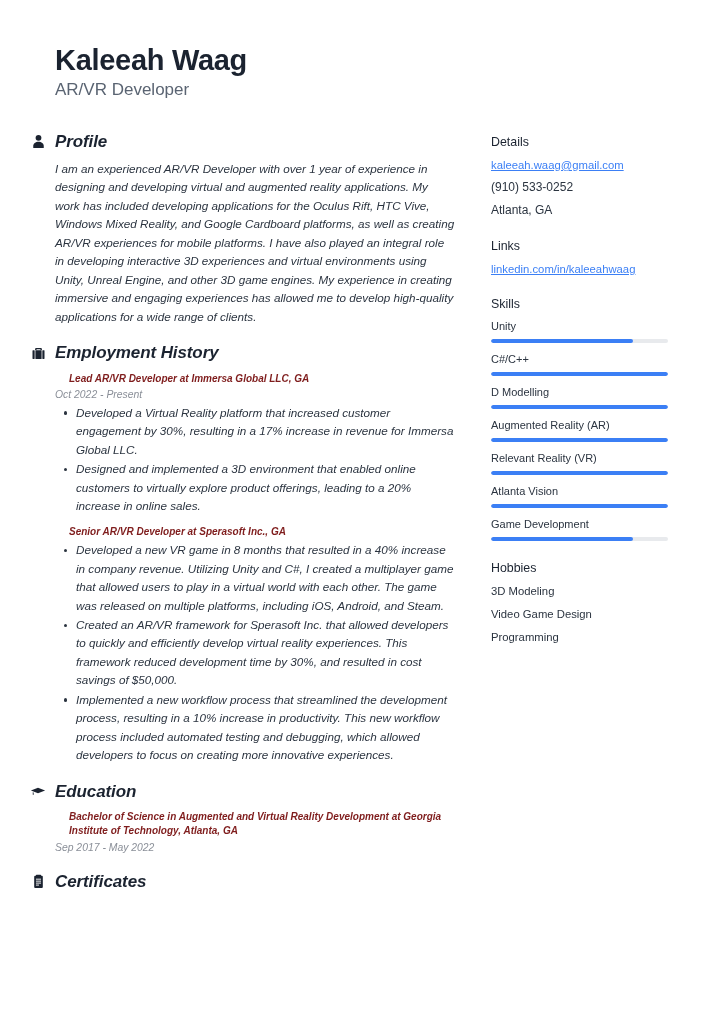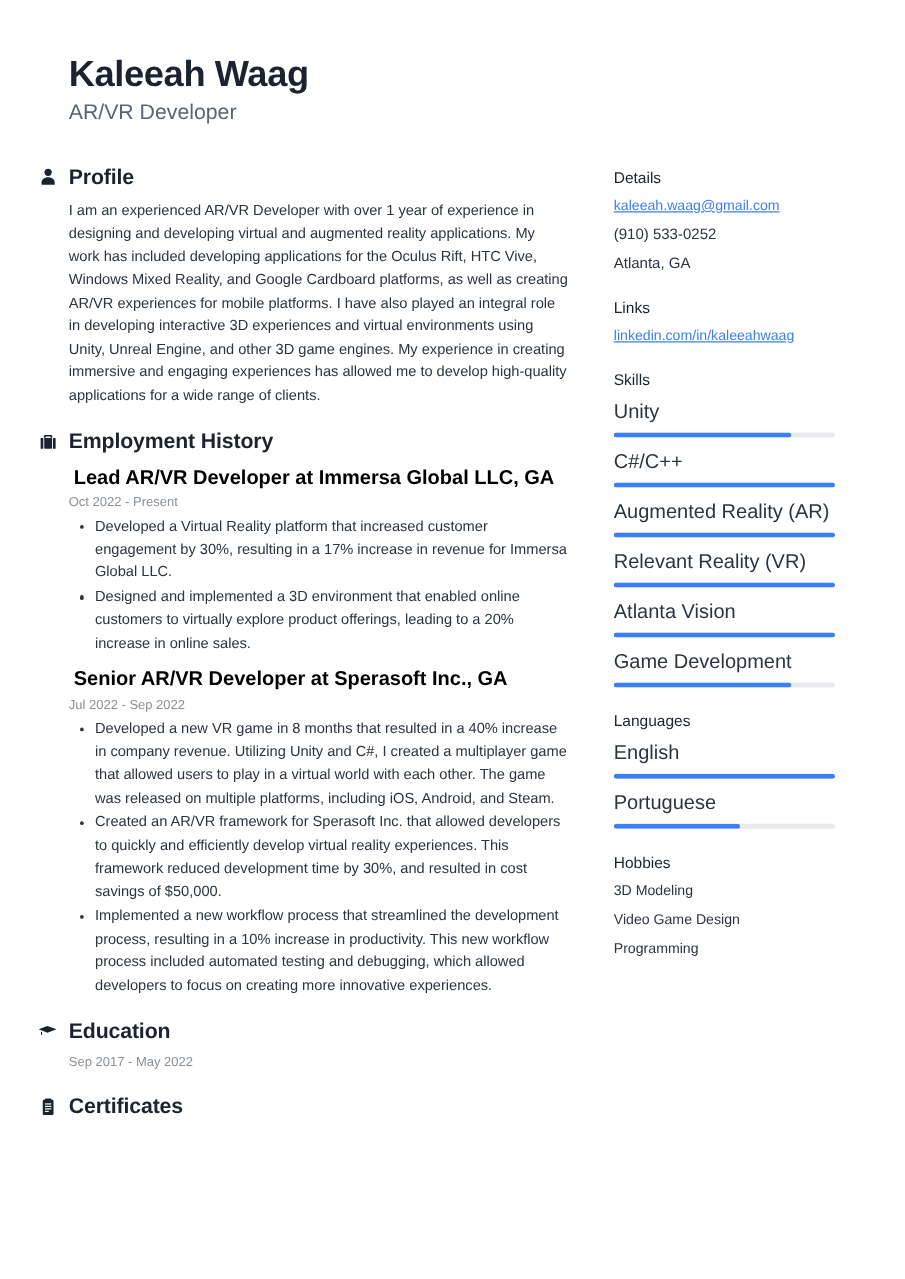"Profile" .section { font-style: none -> italic }
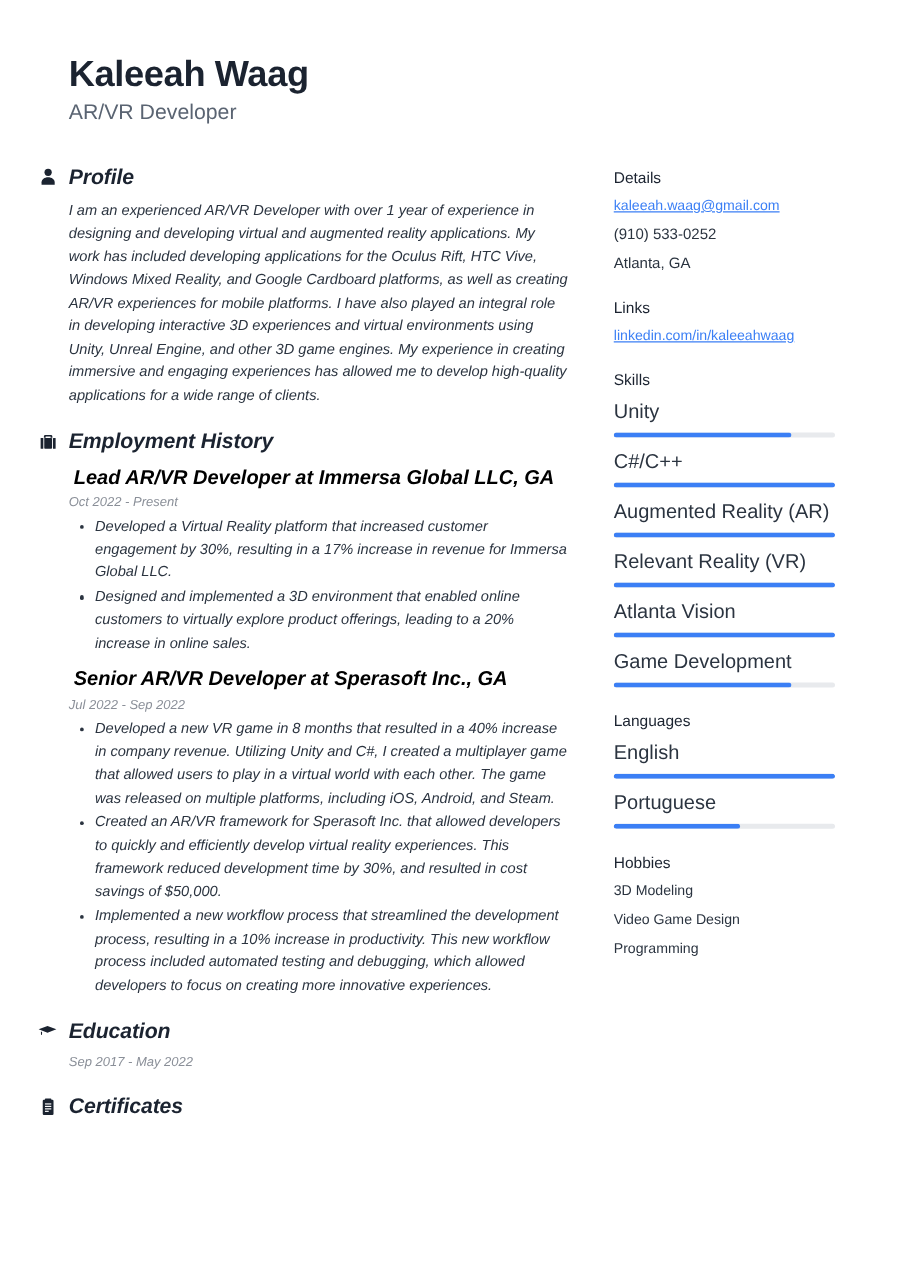"Unity" .meter-label { font-size: 16px -> 11px }
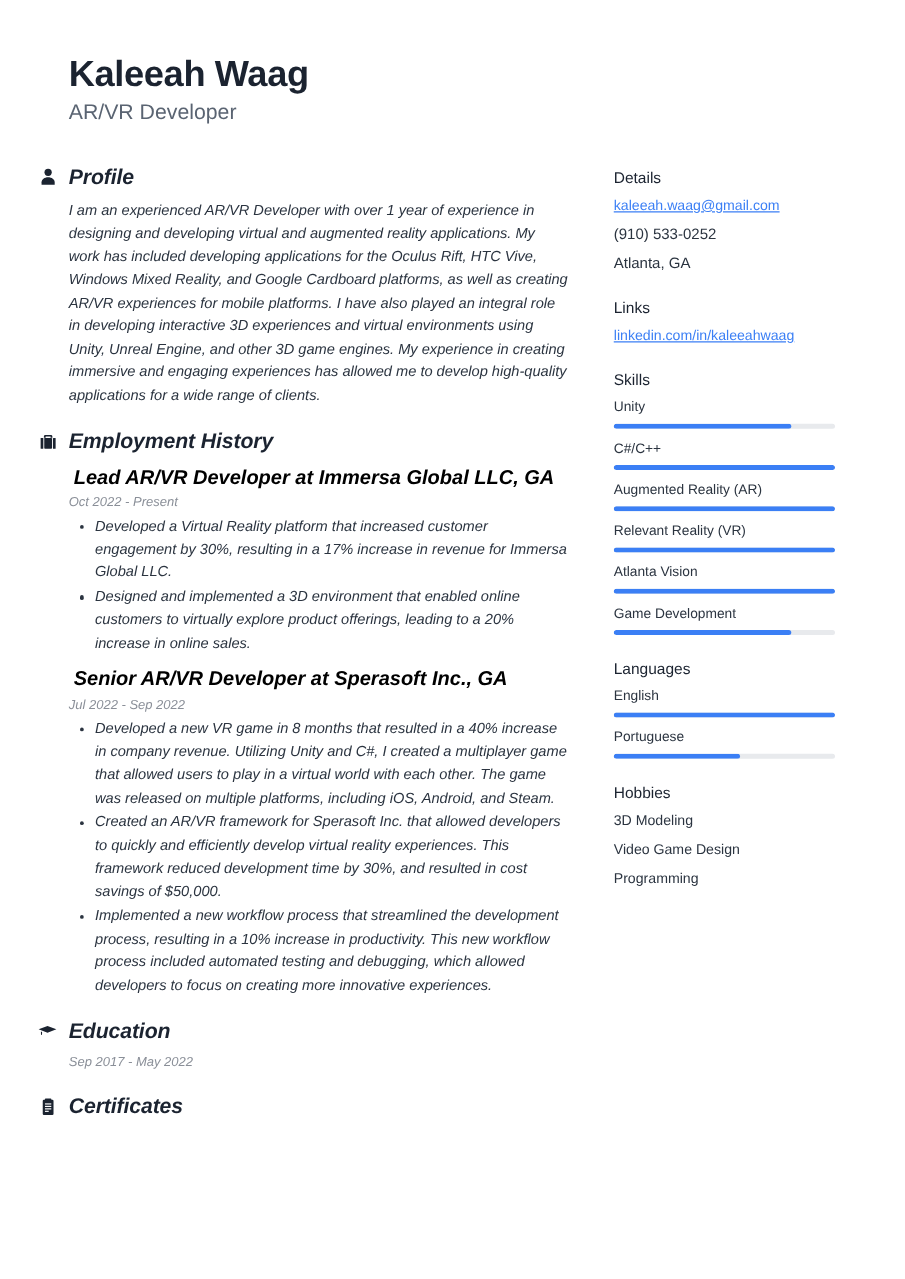"Lead AR/VR Developer at Immersa" .entry-title { color: #000000 -> #7f1d1d; font-size: 16px -> 10px; margin: 0 0 1px 4px -> 0 0 1px 14px }
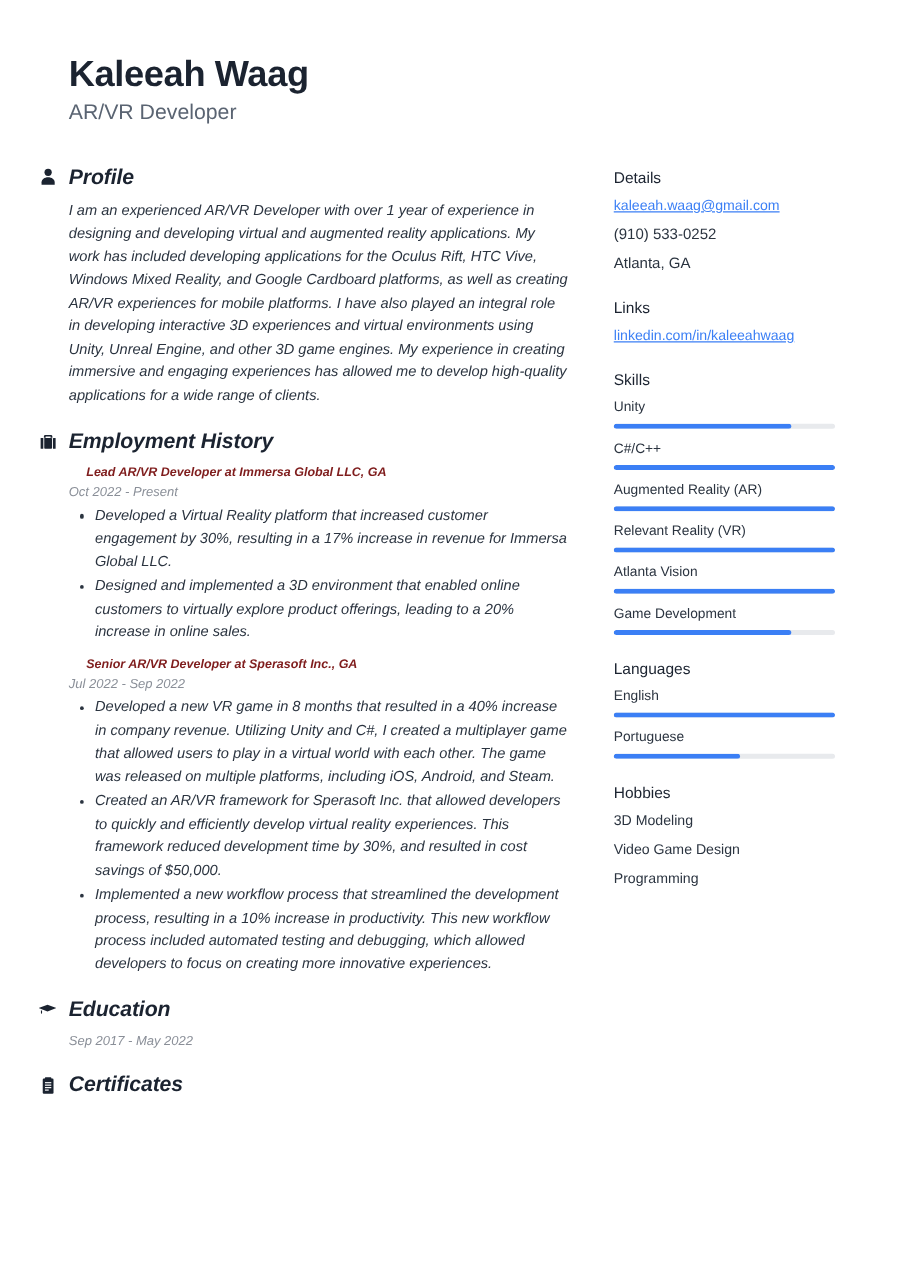"D Modelling" div.meter-item { html: none -> <div> <div>D Modelling</div> <div> <div></div> </div> </div> }
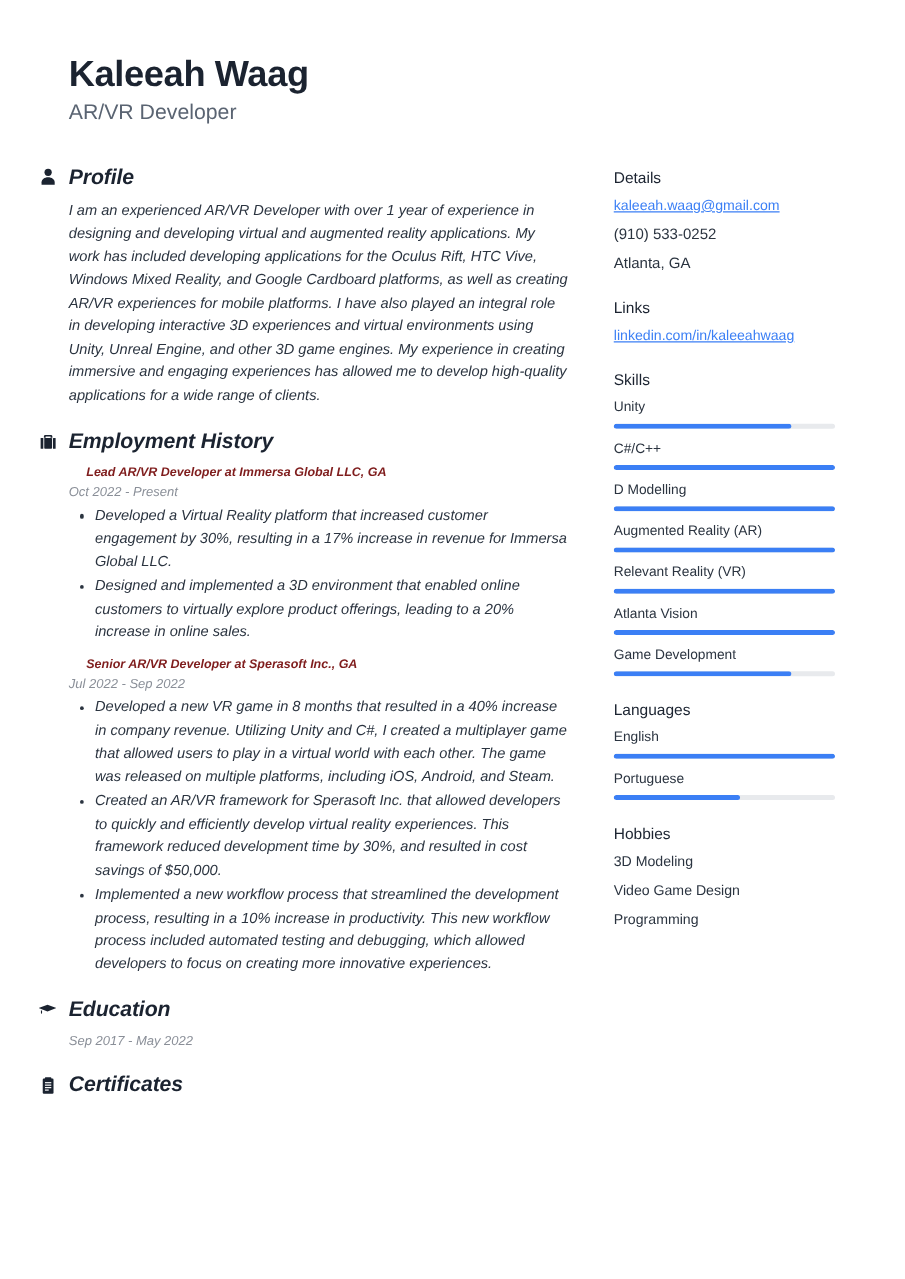"Jul 2022 - Sep 2022" div.entry-date { html: <div>Jul 2022 - Sep 2022</div> -> none }
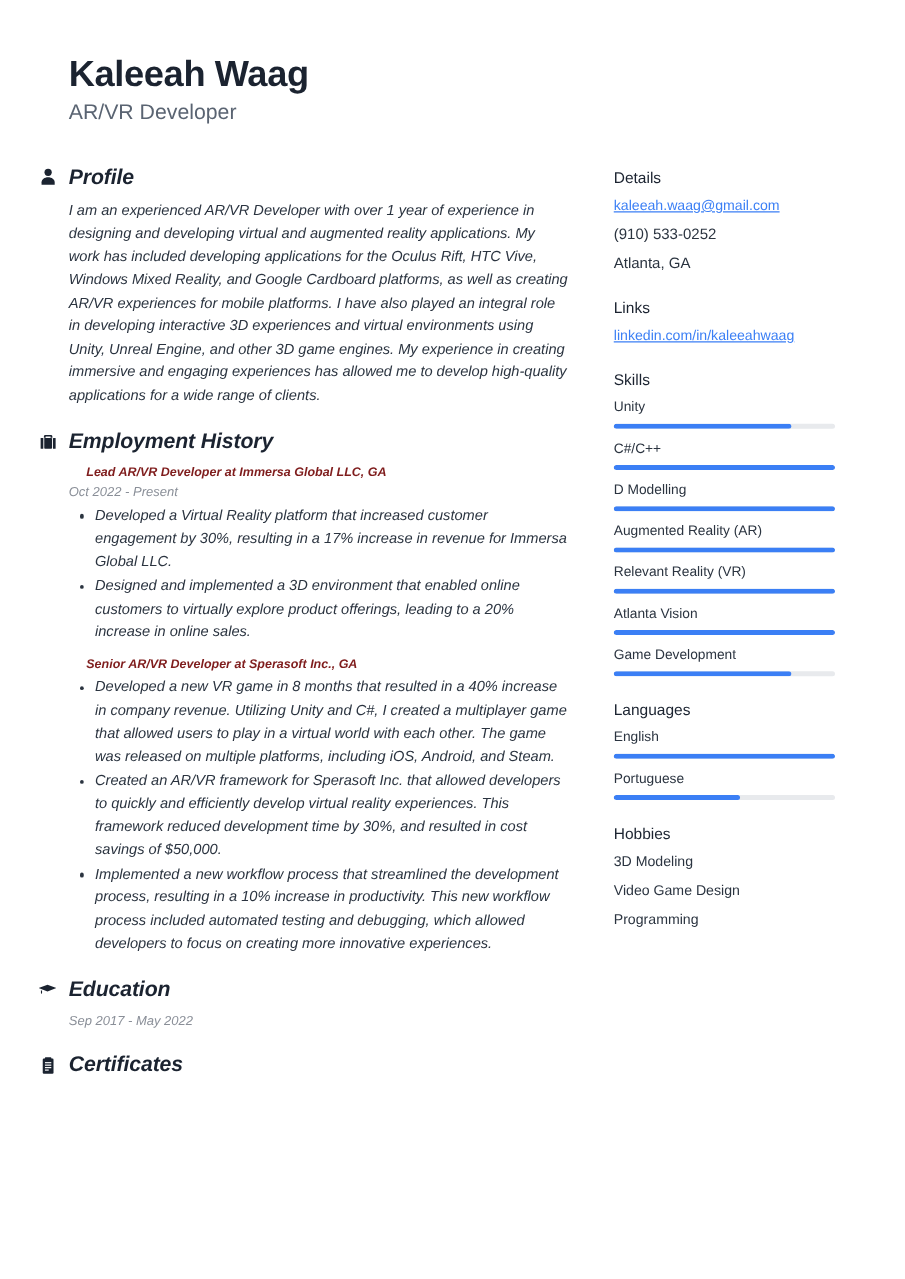"Languages" div.side-block { html: <div> <div>Languages</div> <div> <div>English</div> <div> <div></div> </div> </div> <div> <div>Portuguese</div> <div> <div></div> </div> </div> </div> -> none }
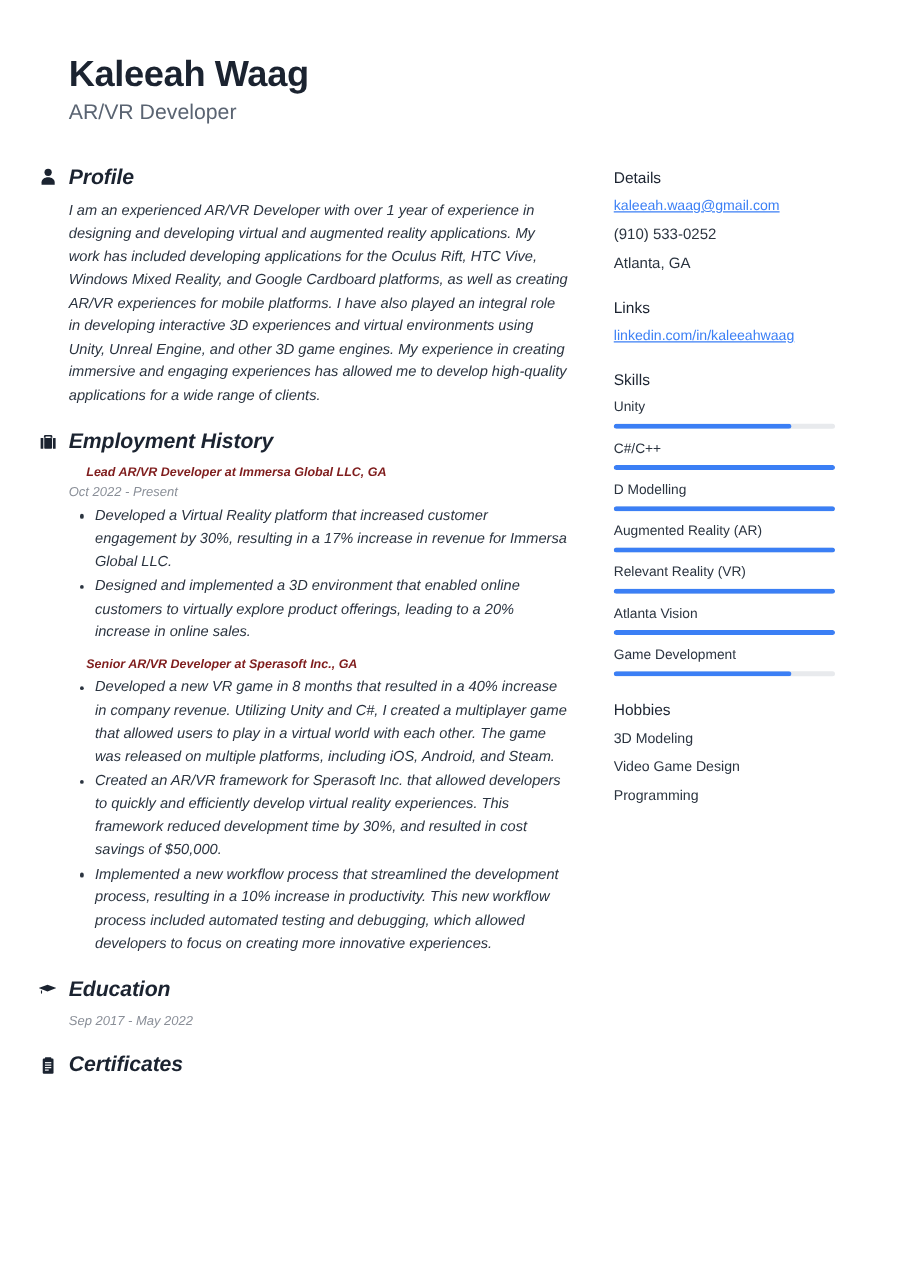"Bachelor of Science in Augmented" div.entry-title { html: none -> <div>Bachelor of Science in Augmented and Virtual Reality Development at Georgia Institute of Technology, Atlanta, GA</div> }
